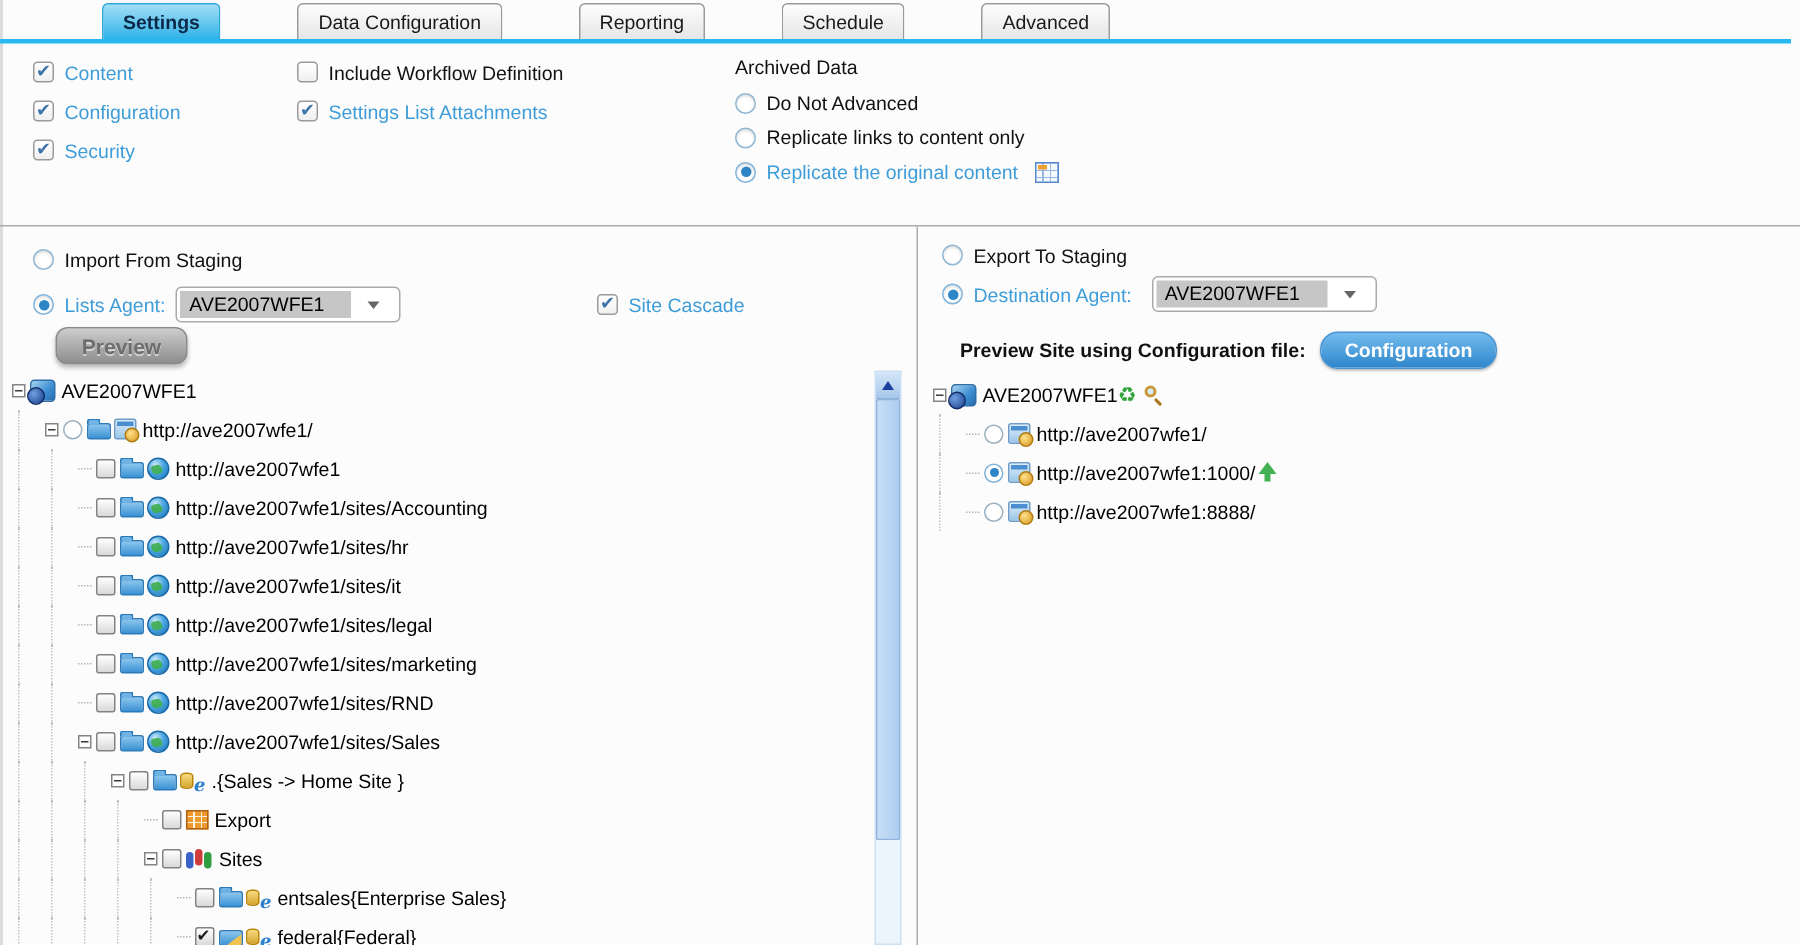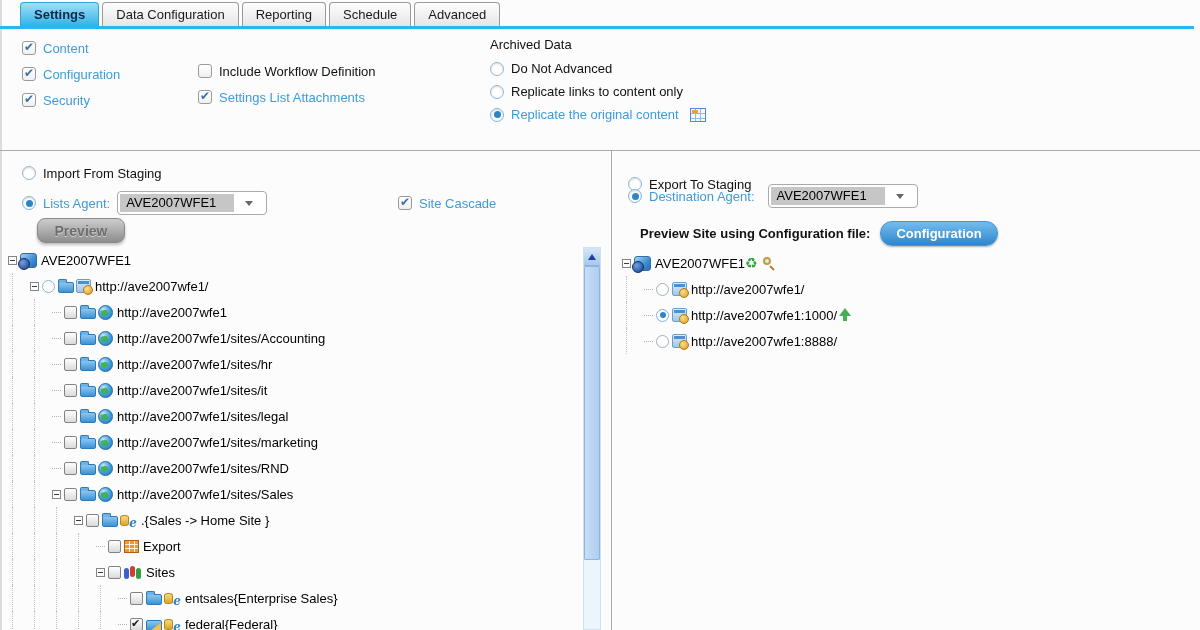"Settings" .tab { margin-left: none -> 48px }
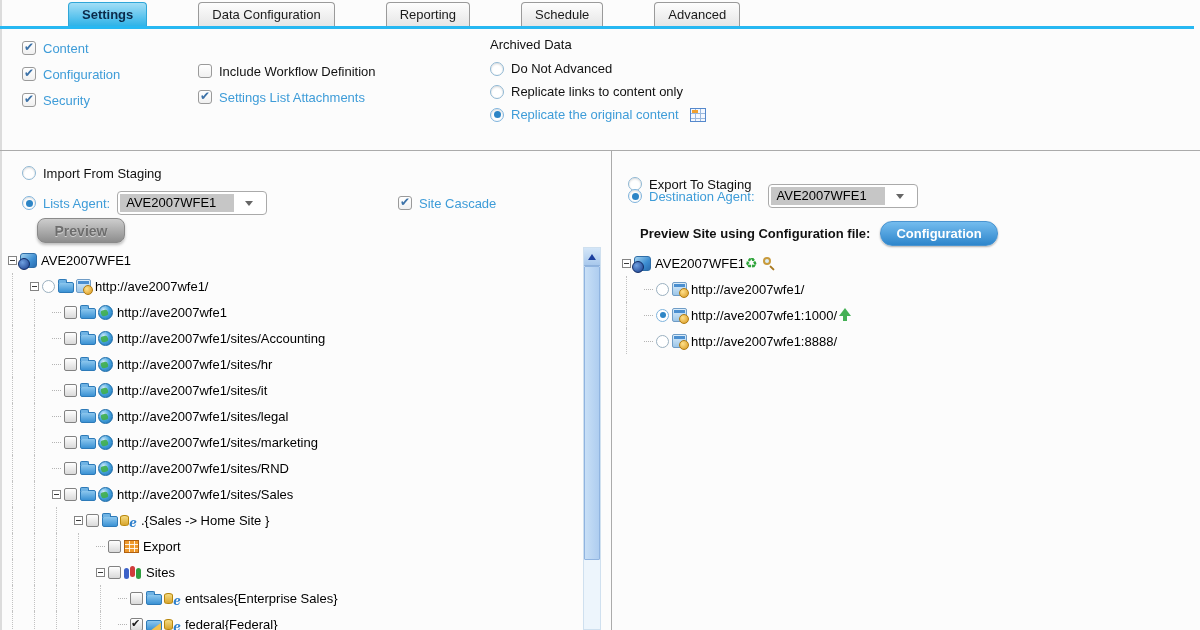"Include Workflow Definition" div.col { margin-top: 23px -> none }
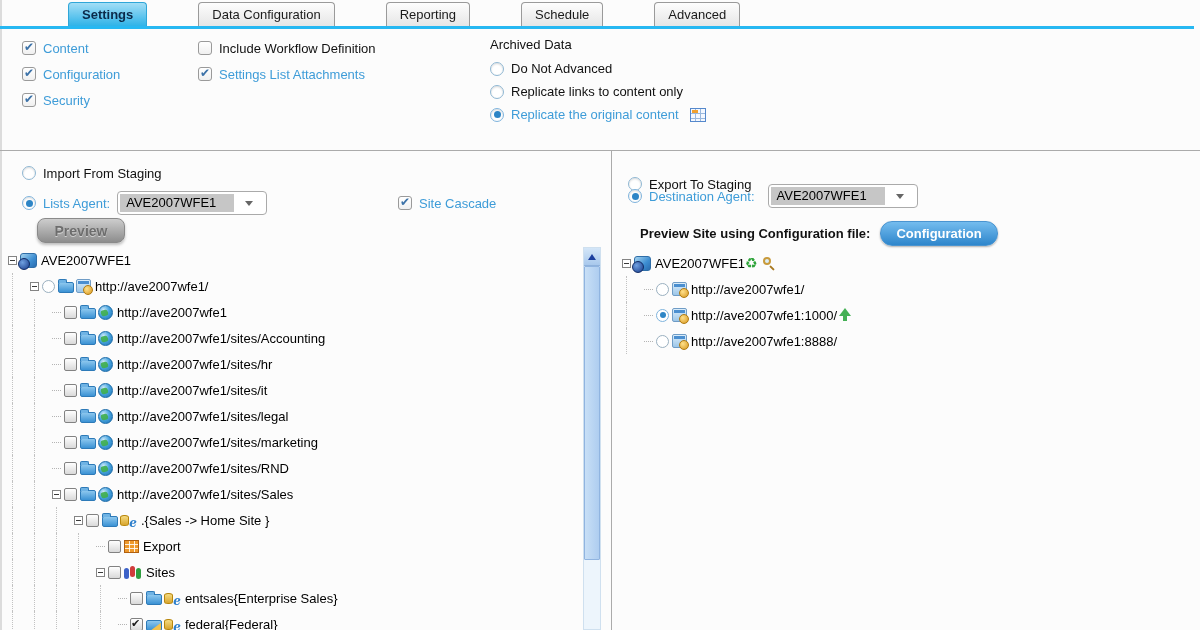"Export To Staging" div.ctl-row { margin-top: 14px -> none }
